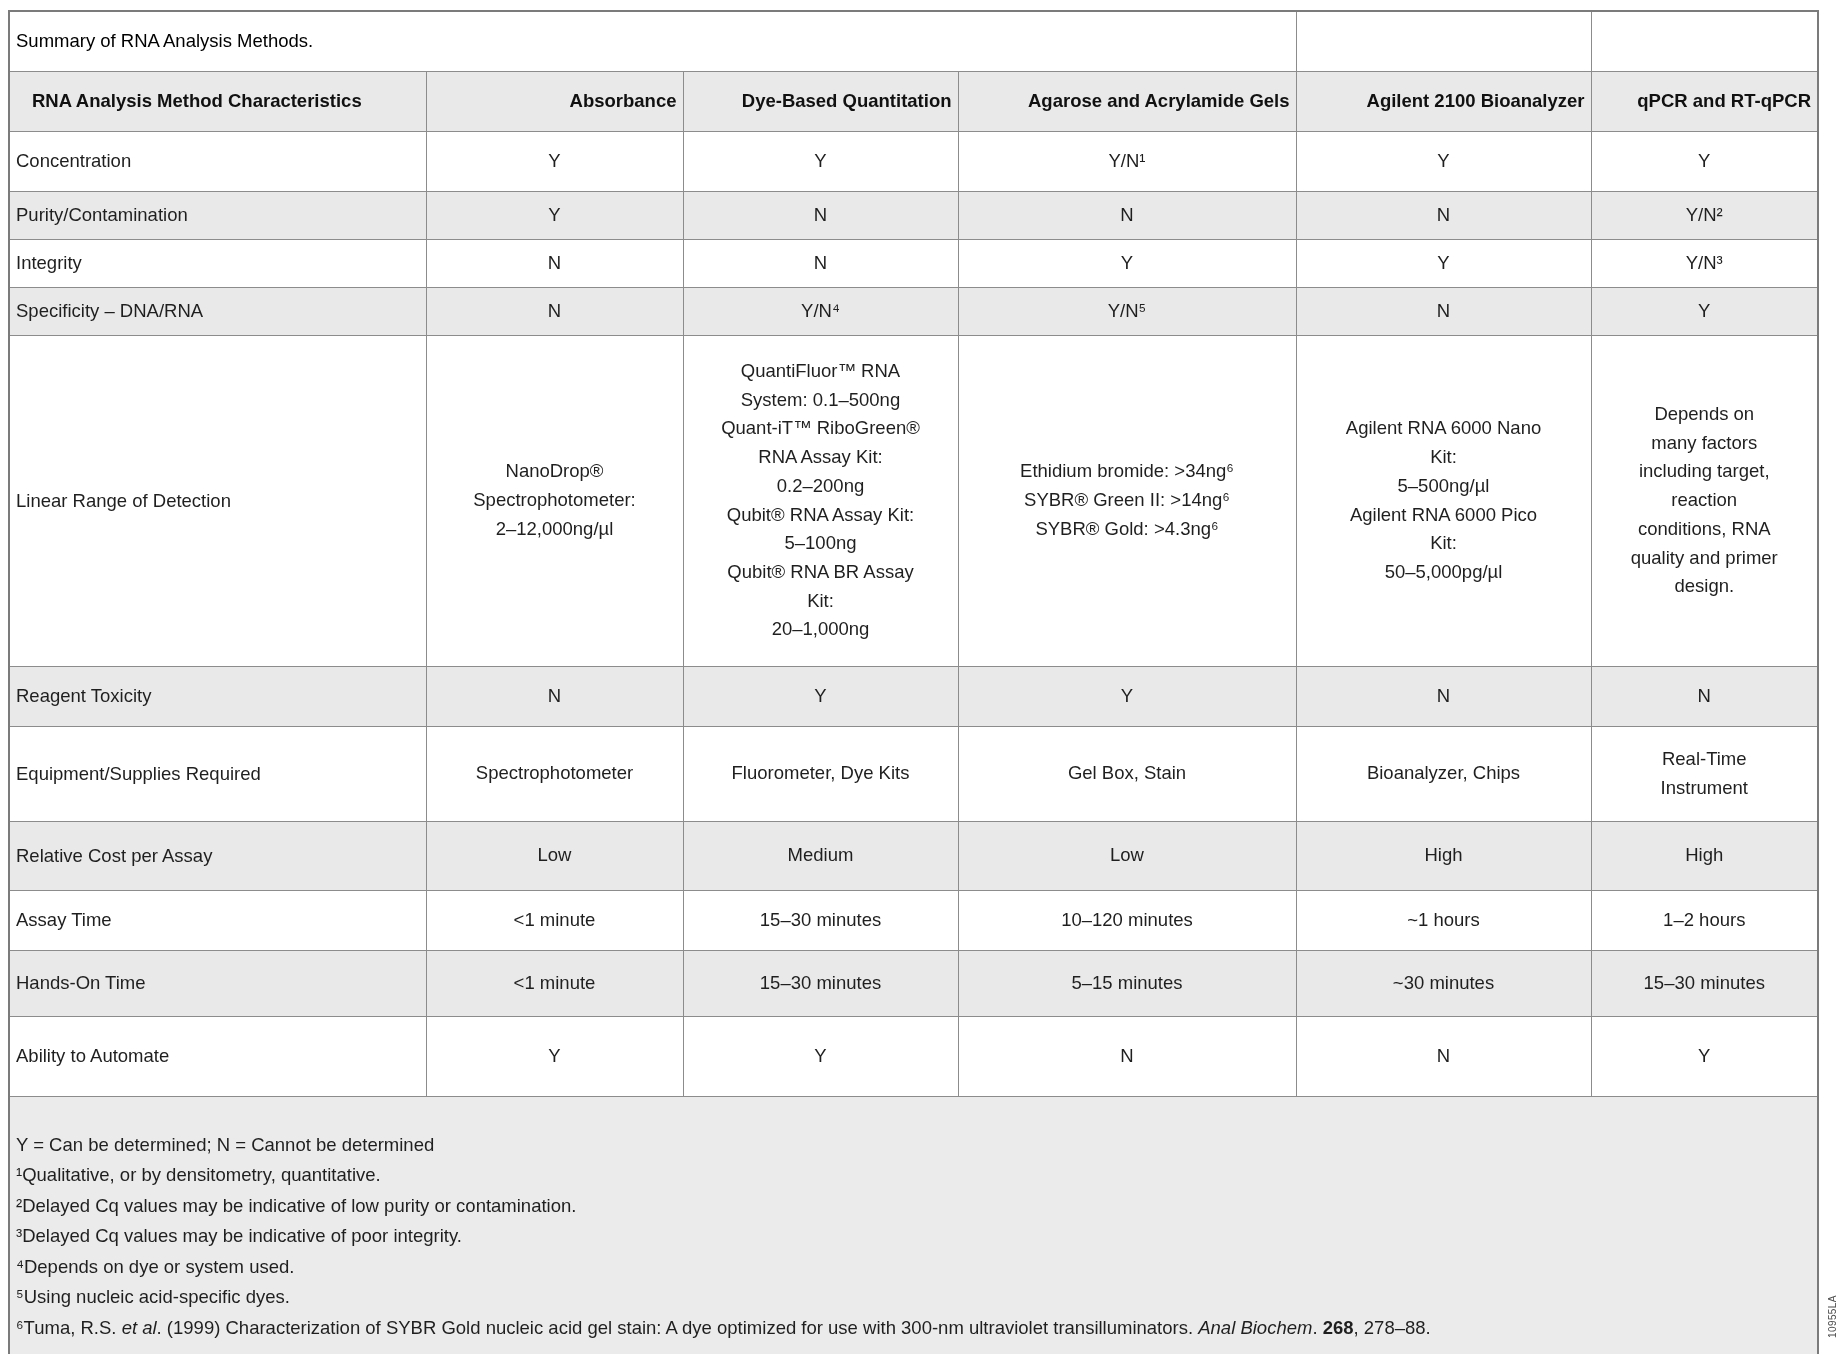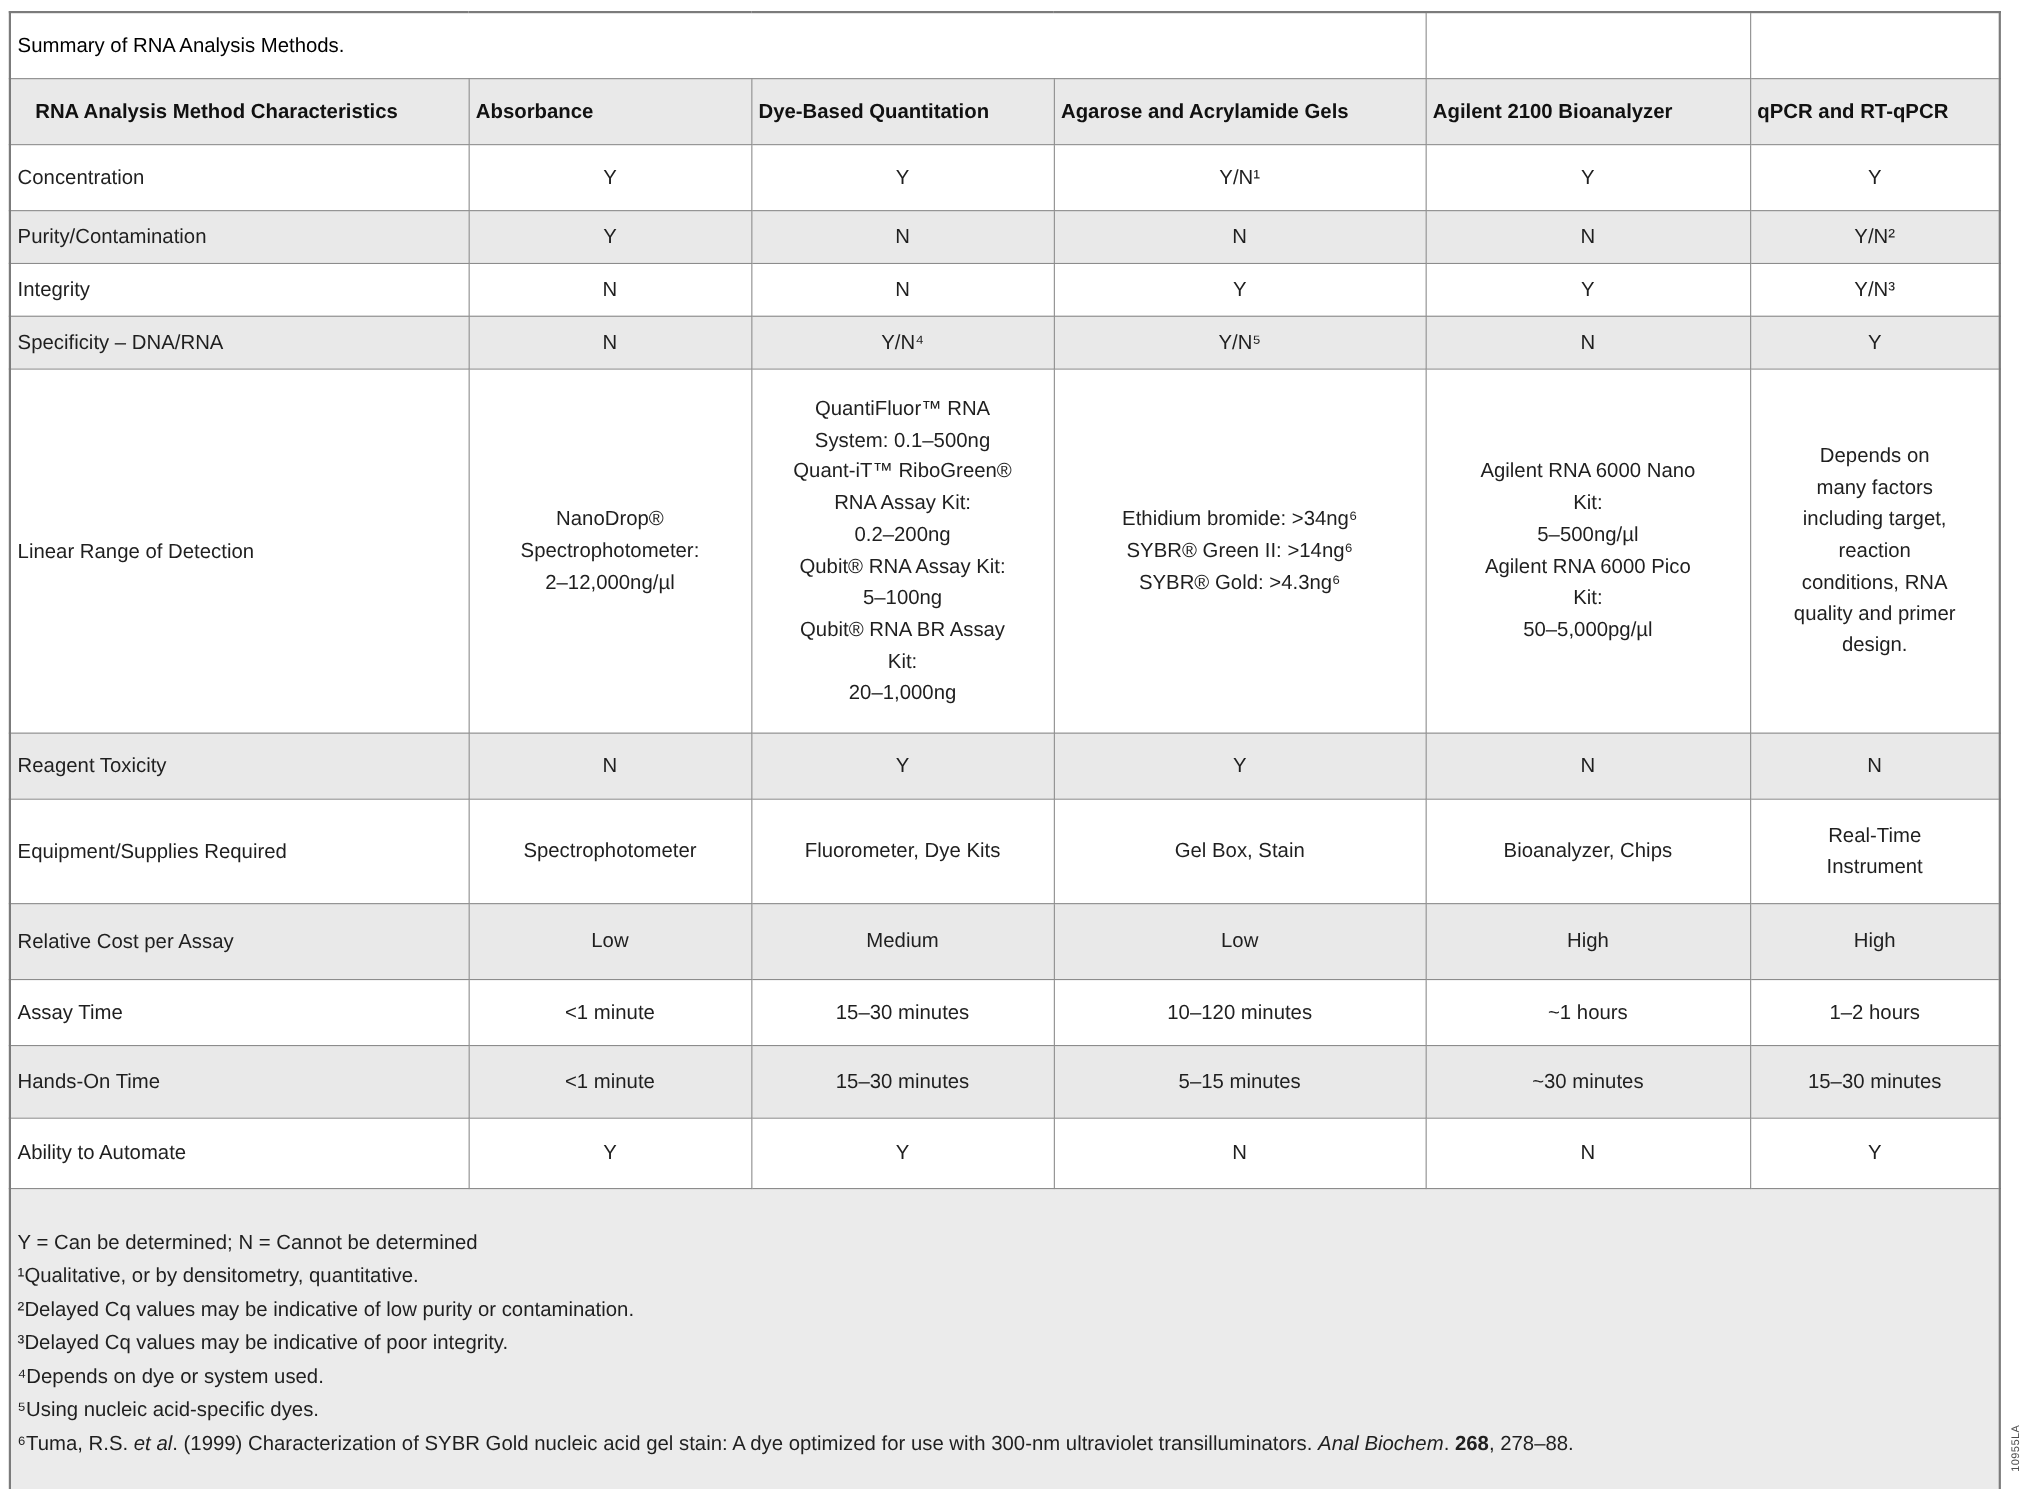"Absorbance" tr.head th { text-align: left -> right }
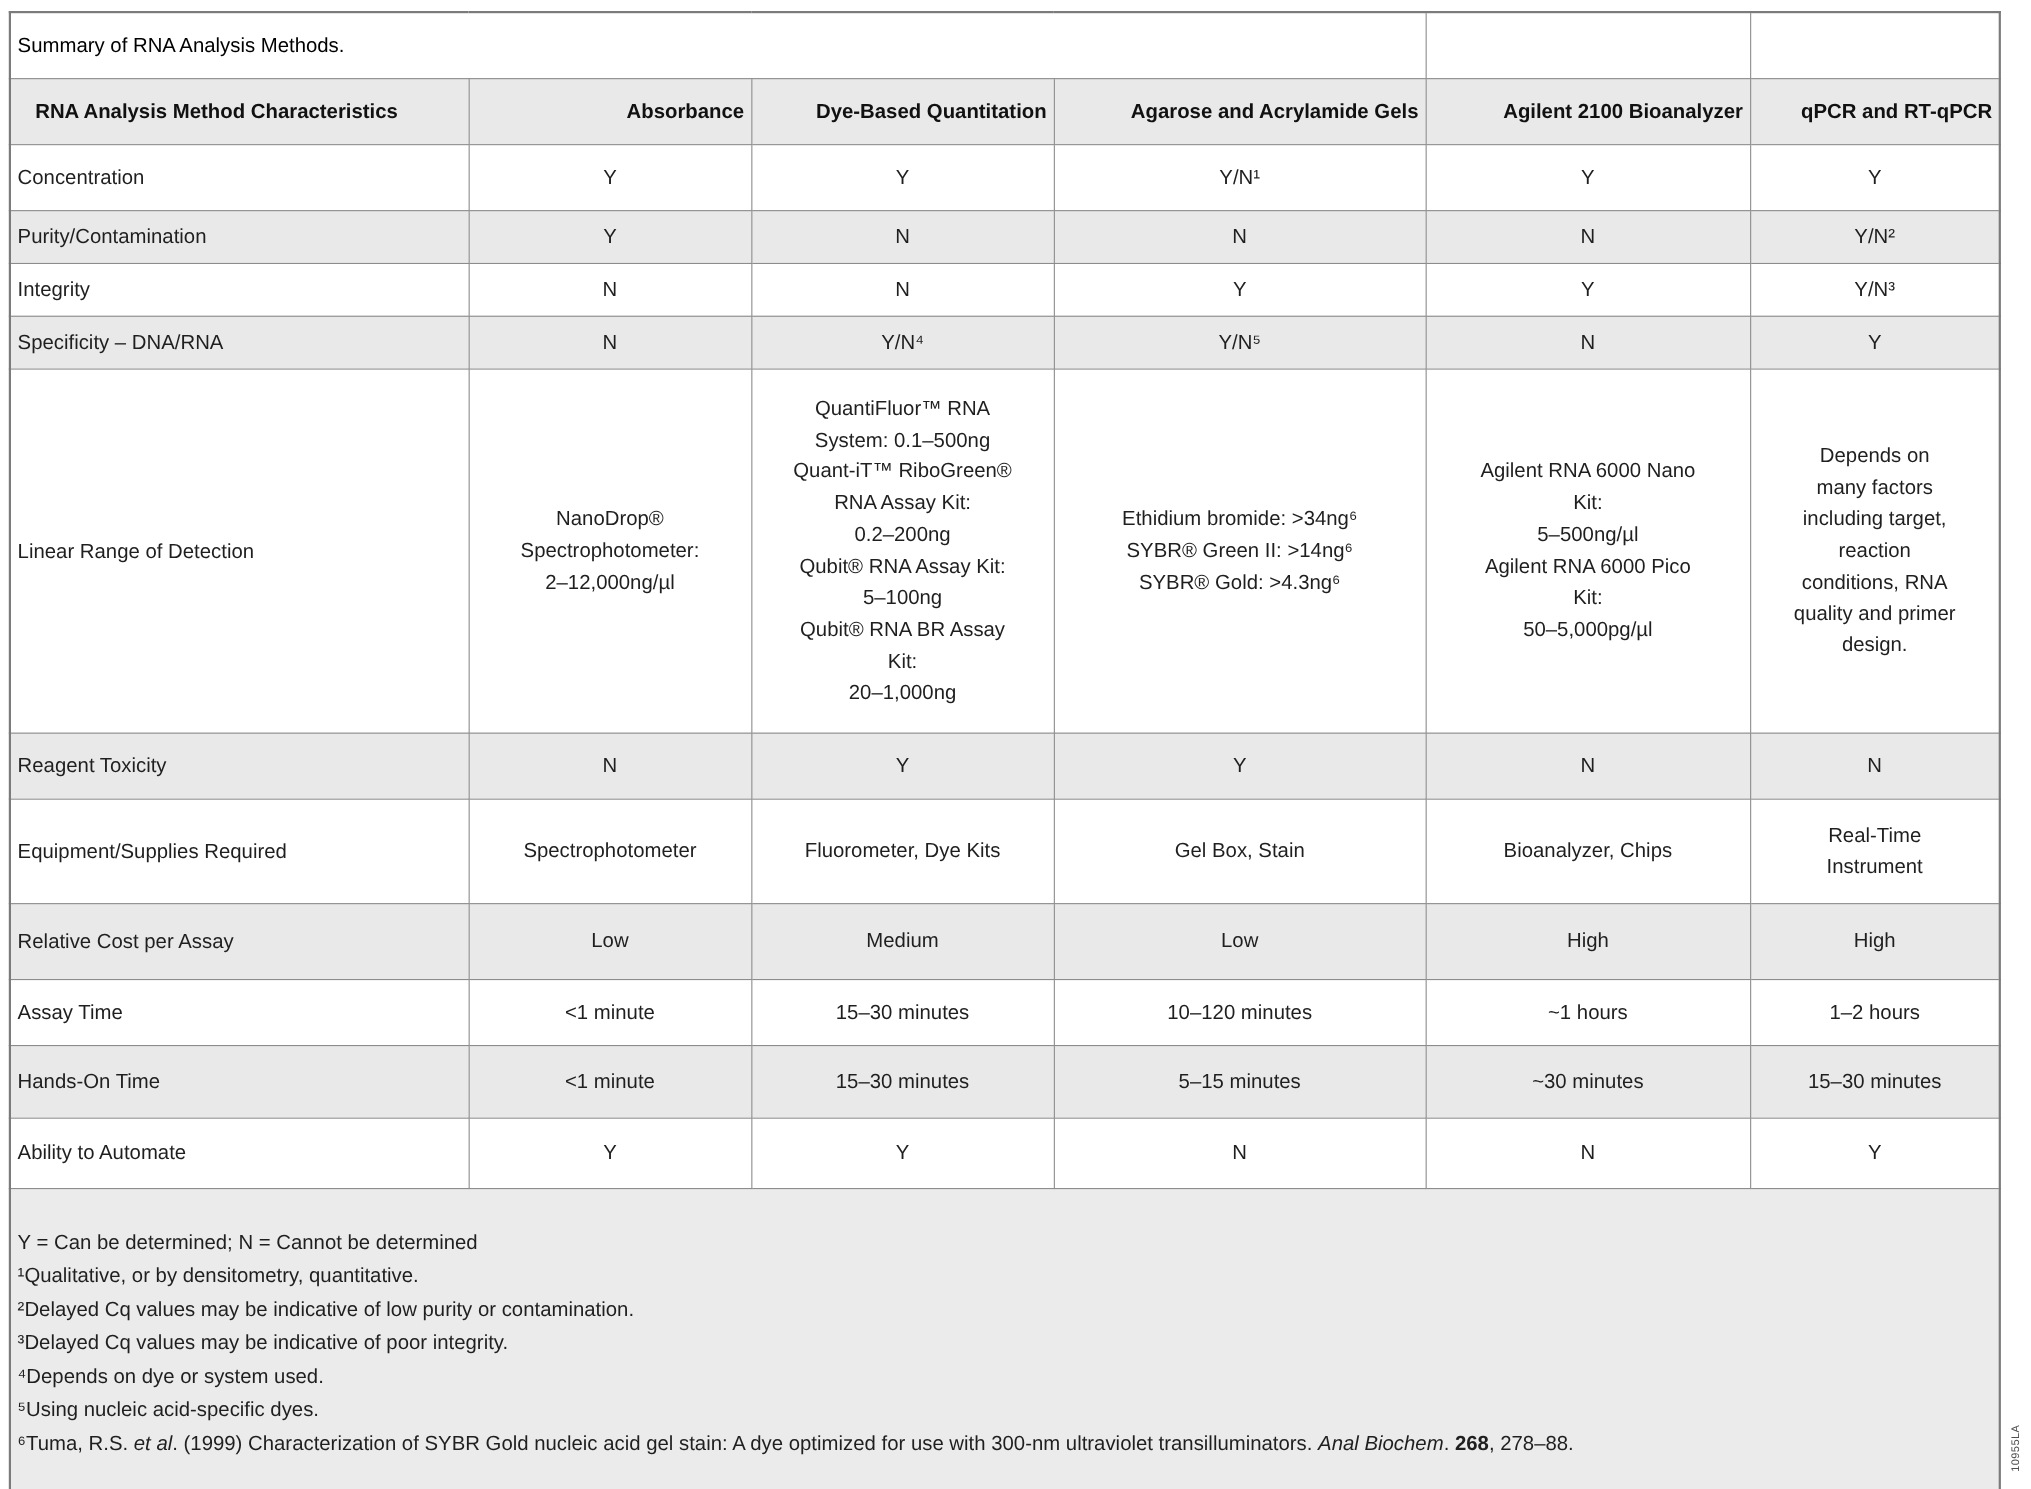"Ability to Automate" .rh64 { height: 64px -> 80px }
